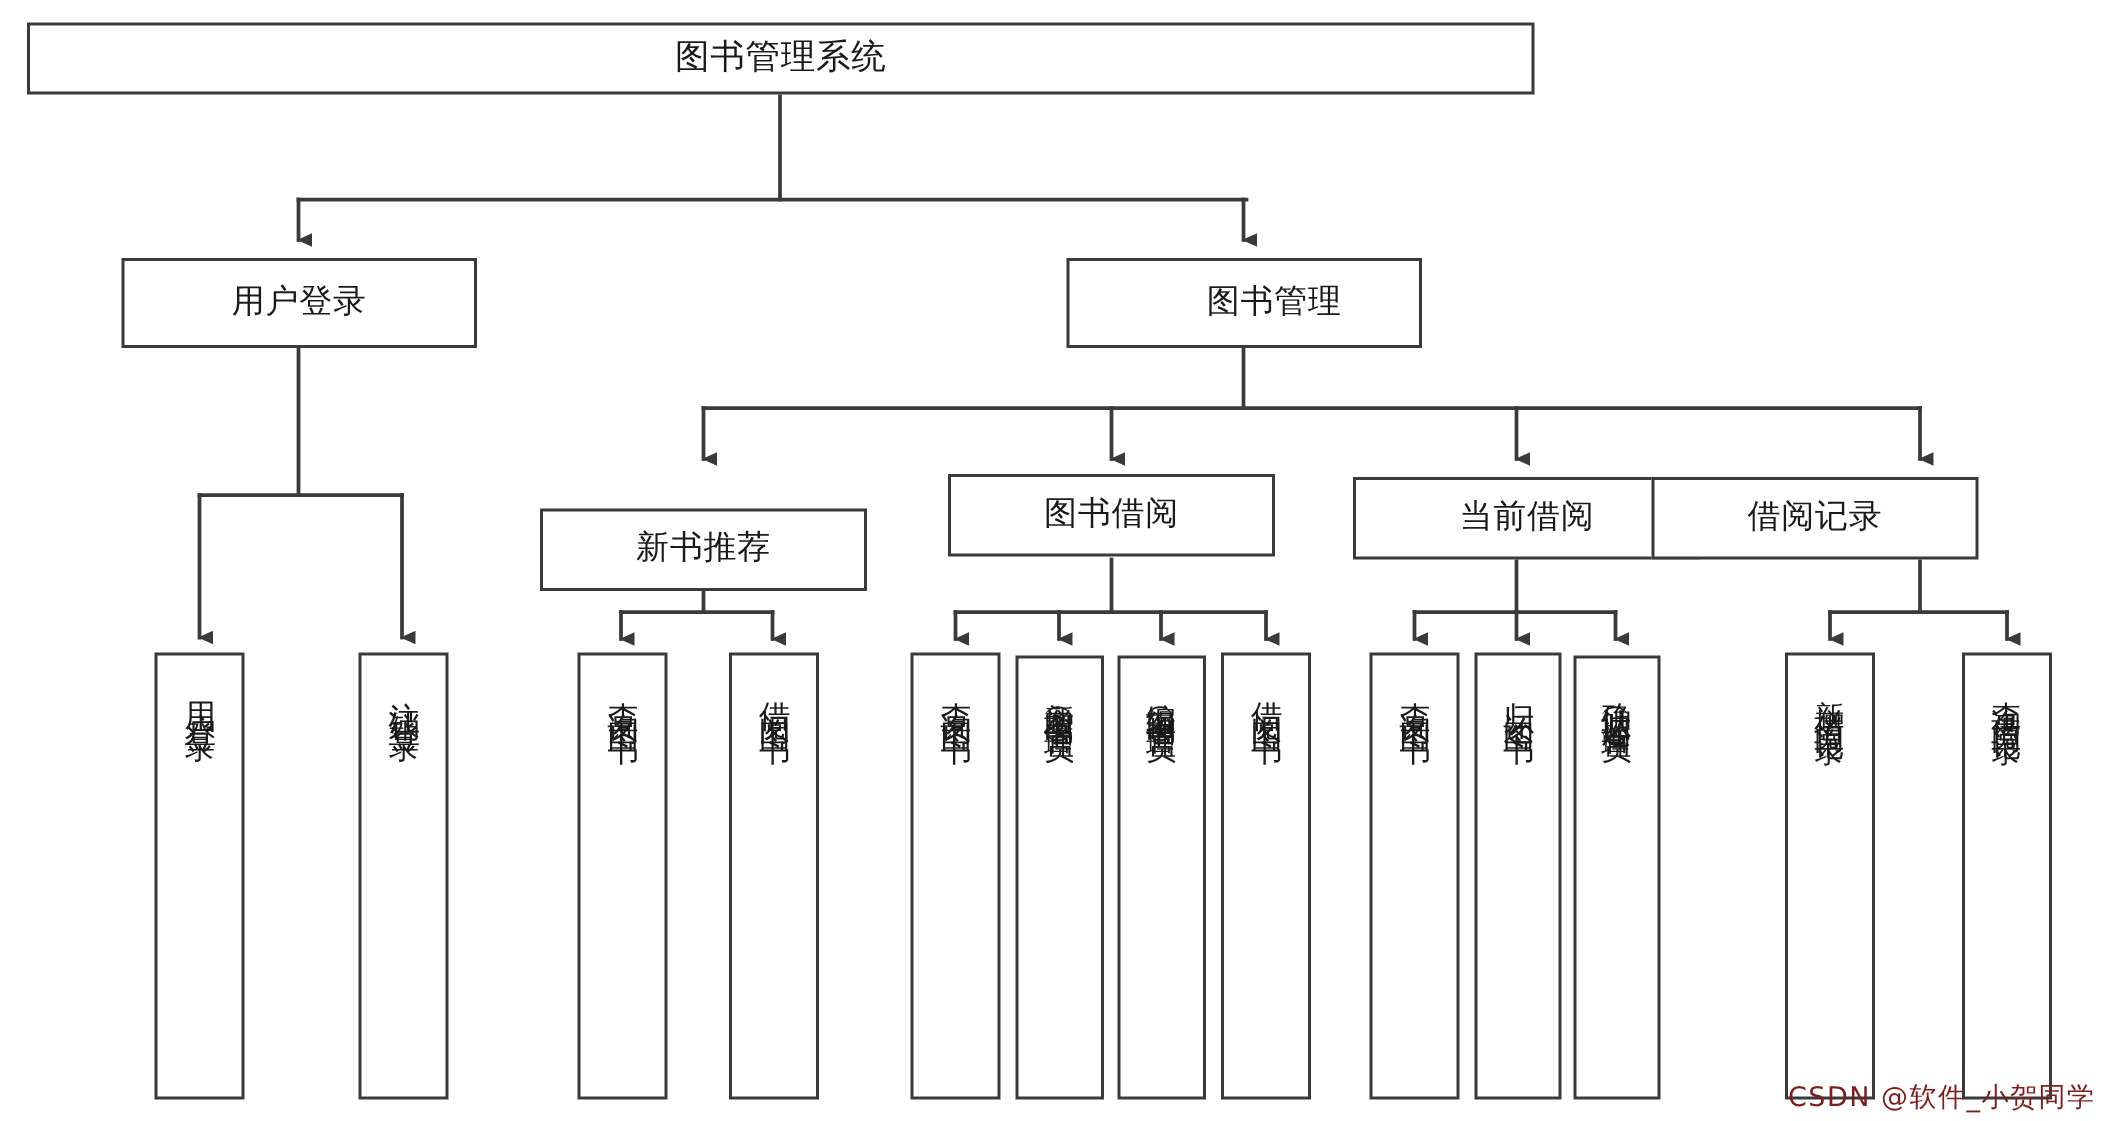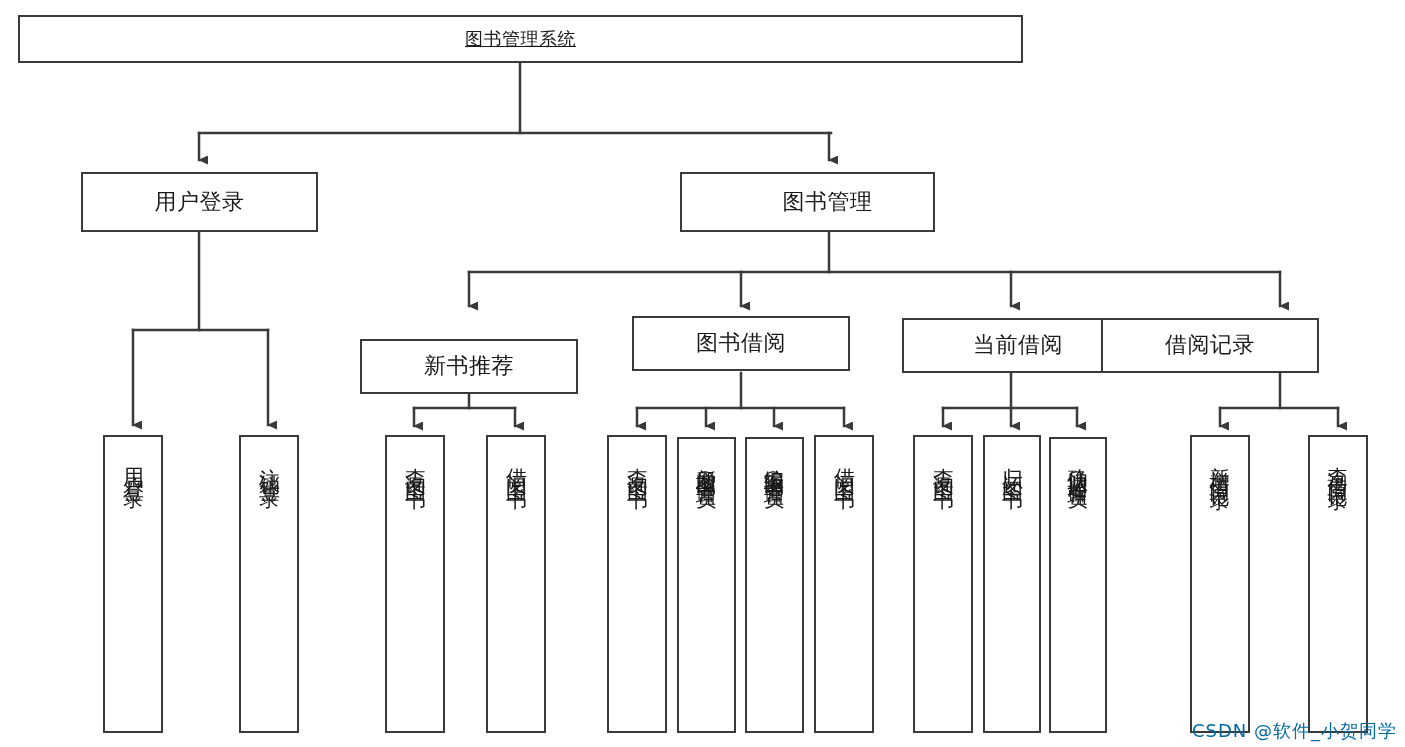"图书管理系统" .node.root .lbl { font-size: 18px -> 23px; text-decoration: underline -> none }
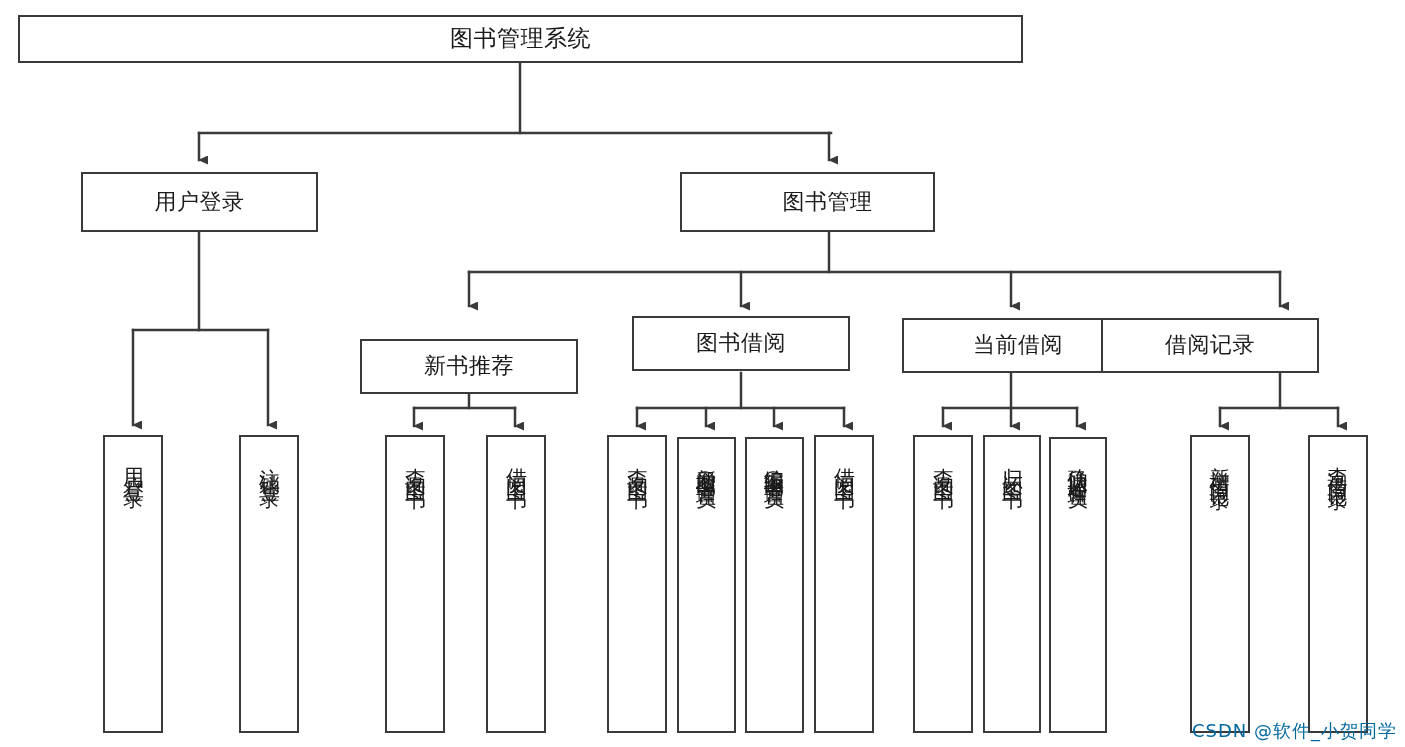"图书管理" div.node { left: 680px -> 711px; width: 255px -> 237px }
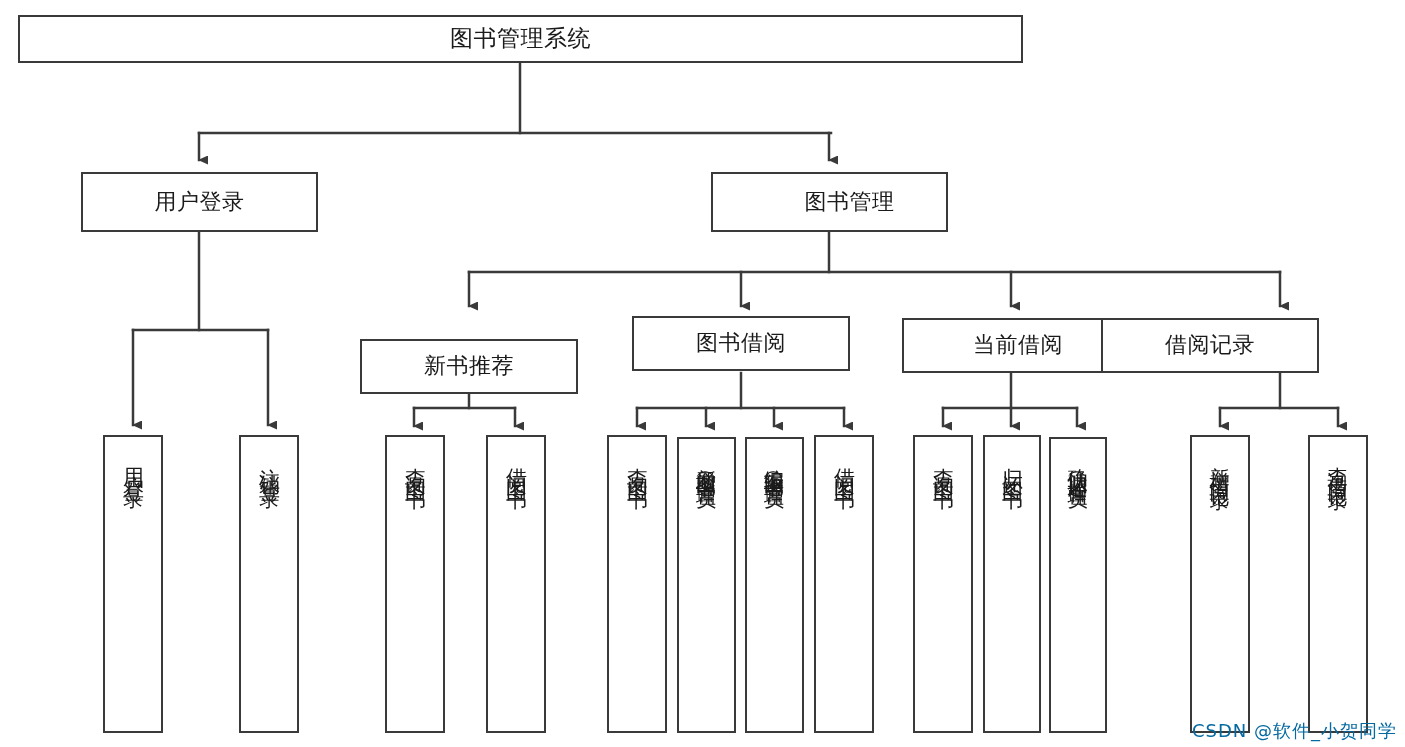"CSDN @软件_小贺同学" #watermark { color: #0369a1 -> #7f1d1d }
